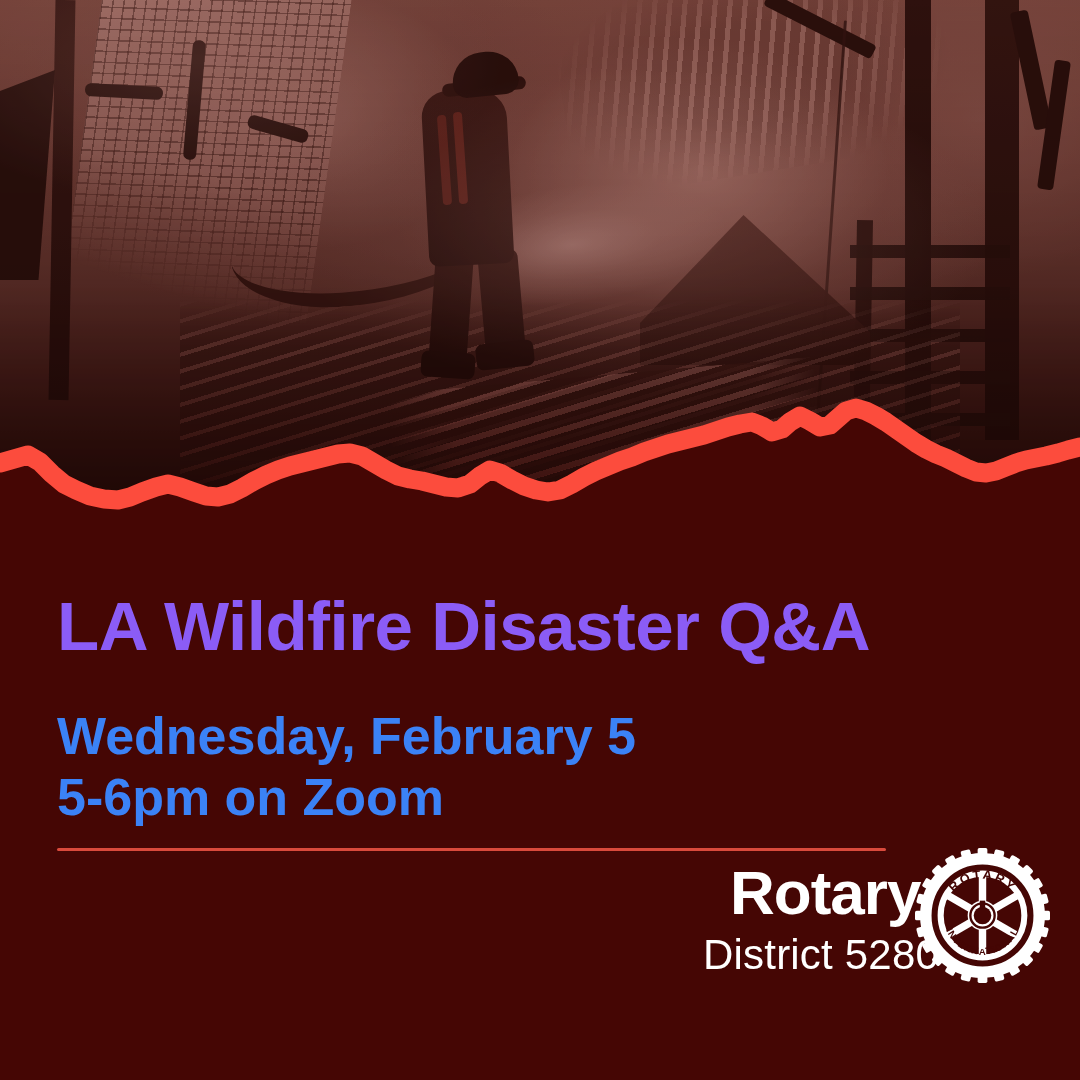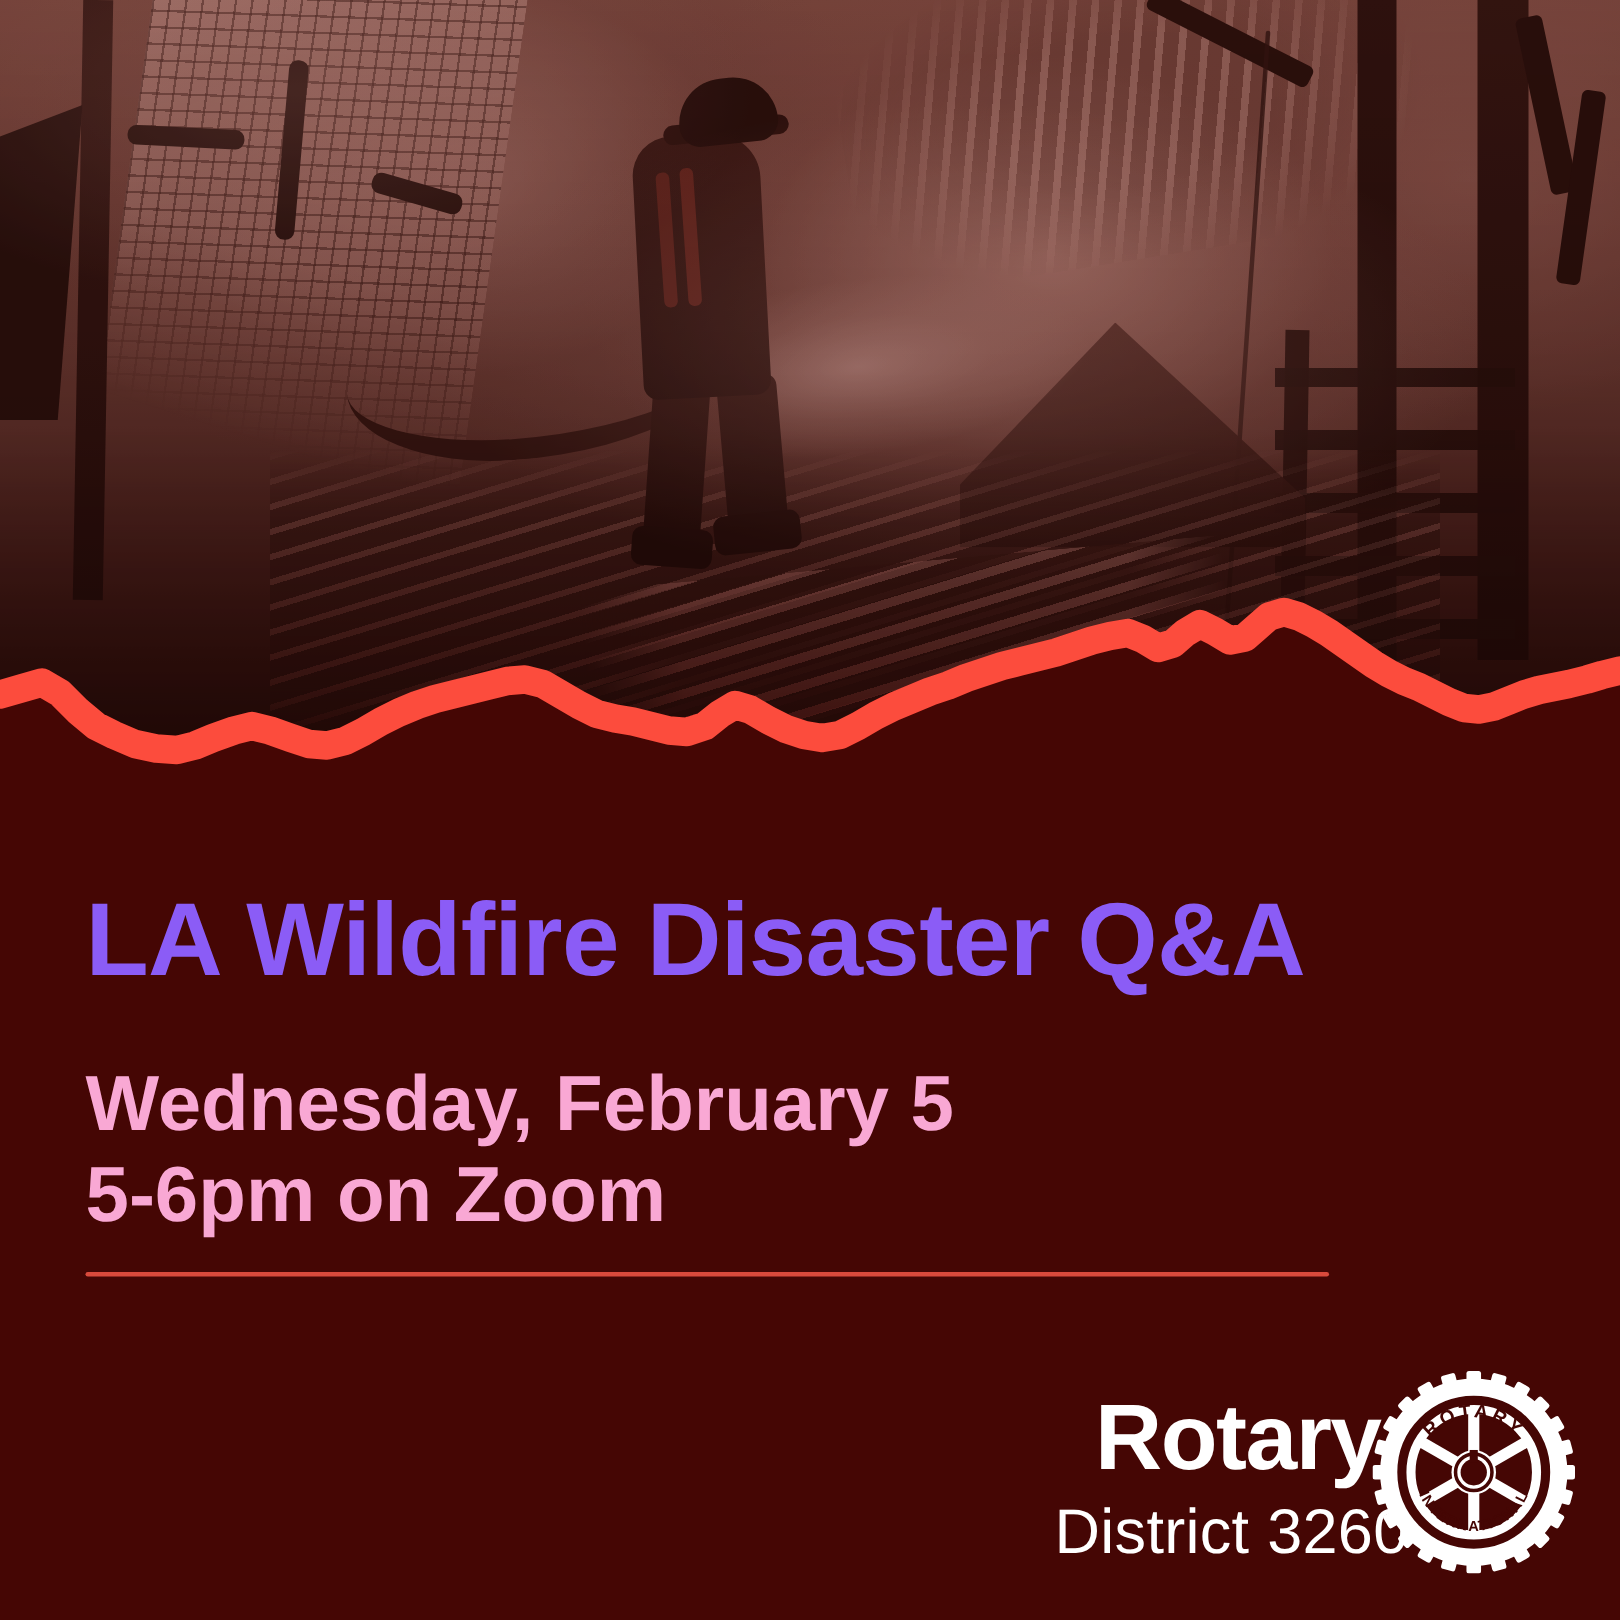"Wednesday, February 5" #subline { color: #f9a8d4 -> #3b82f6 }
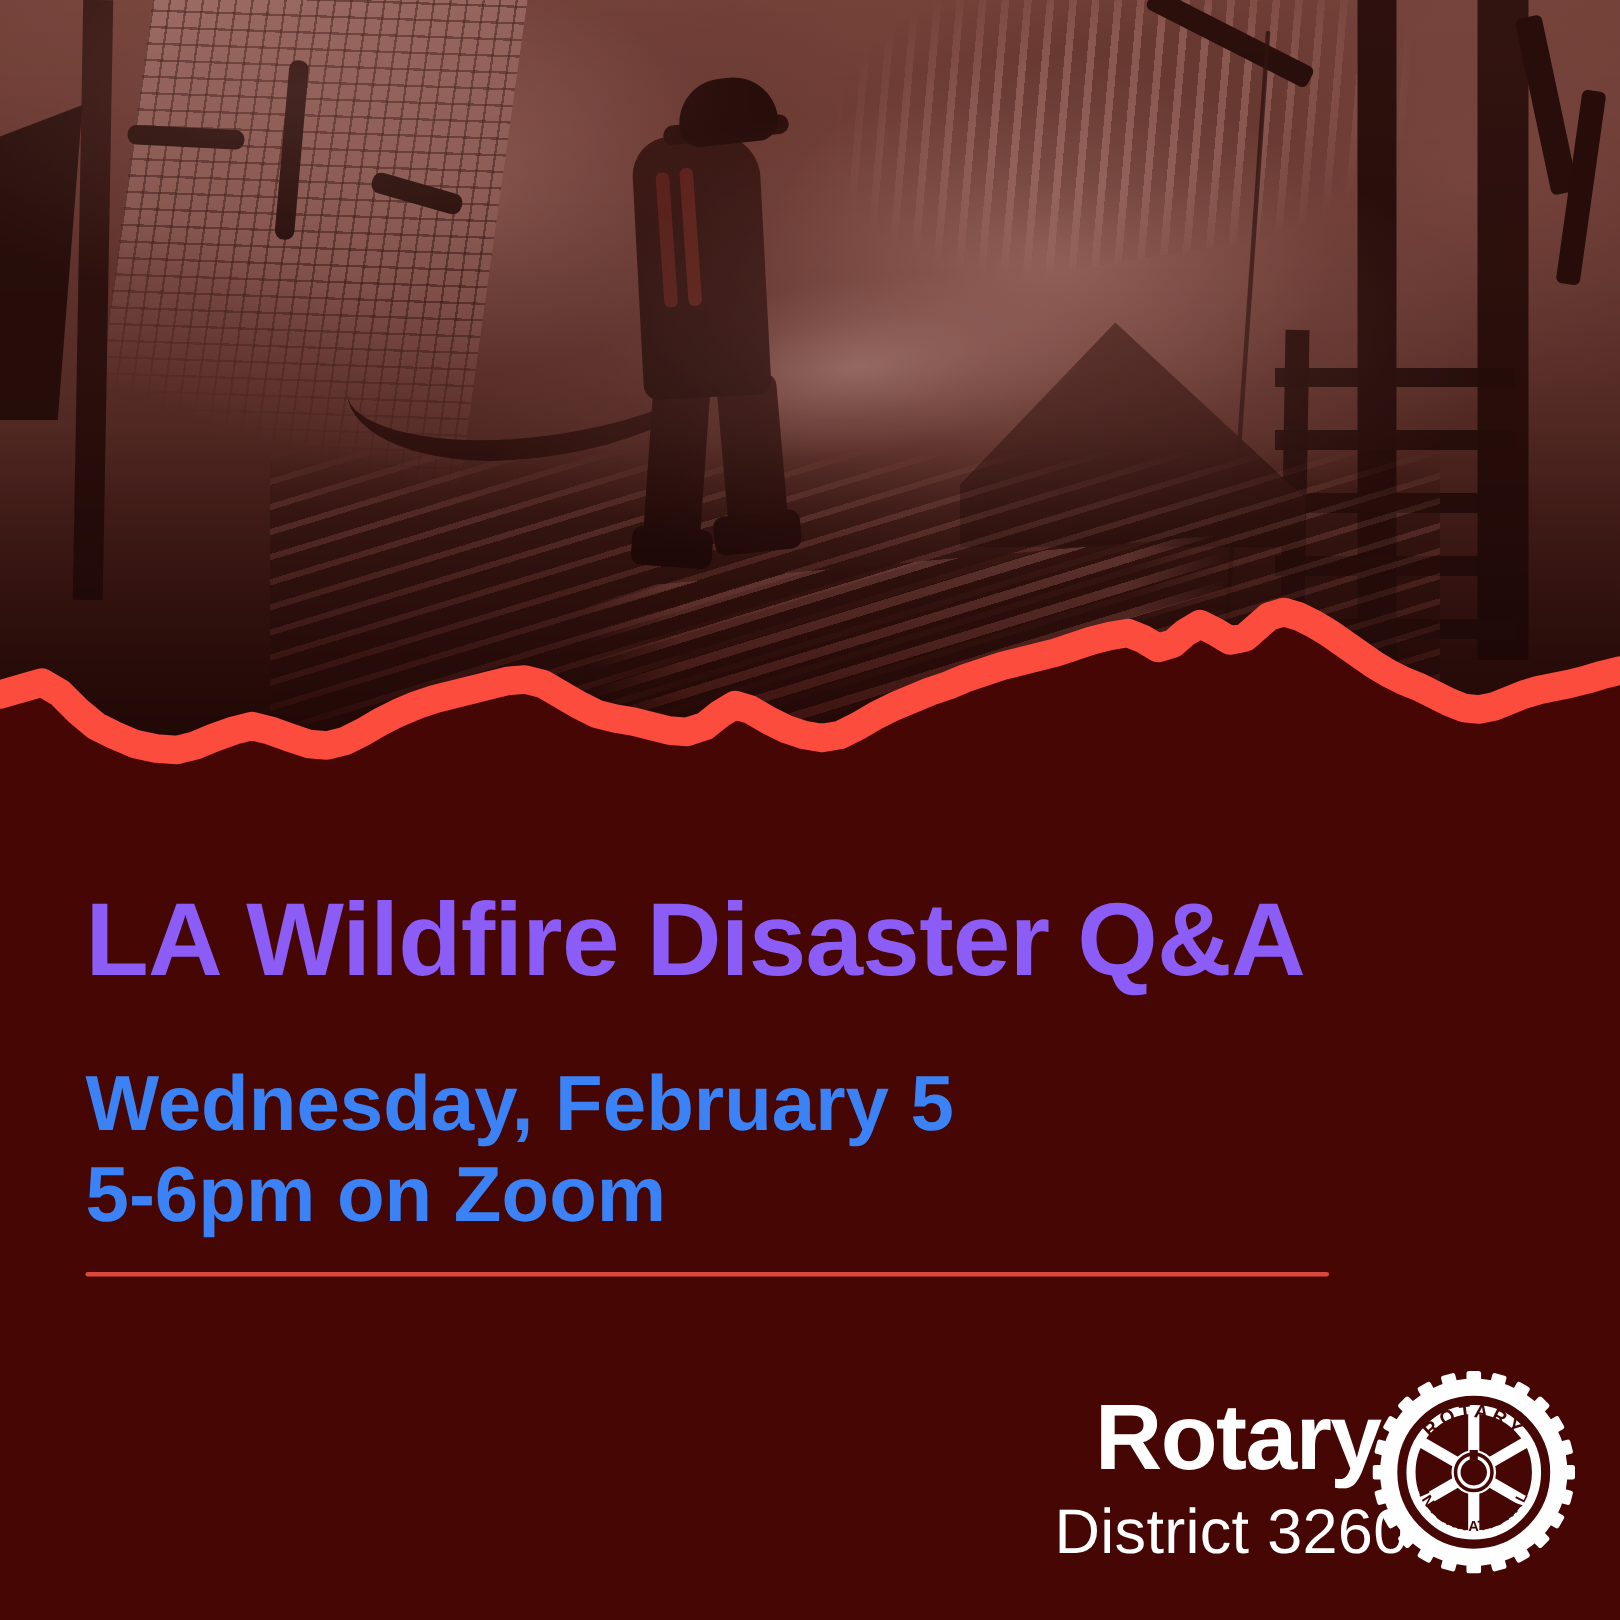"Rotary" #rotary { top: 914px -> 848px }
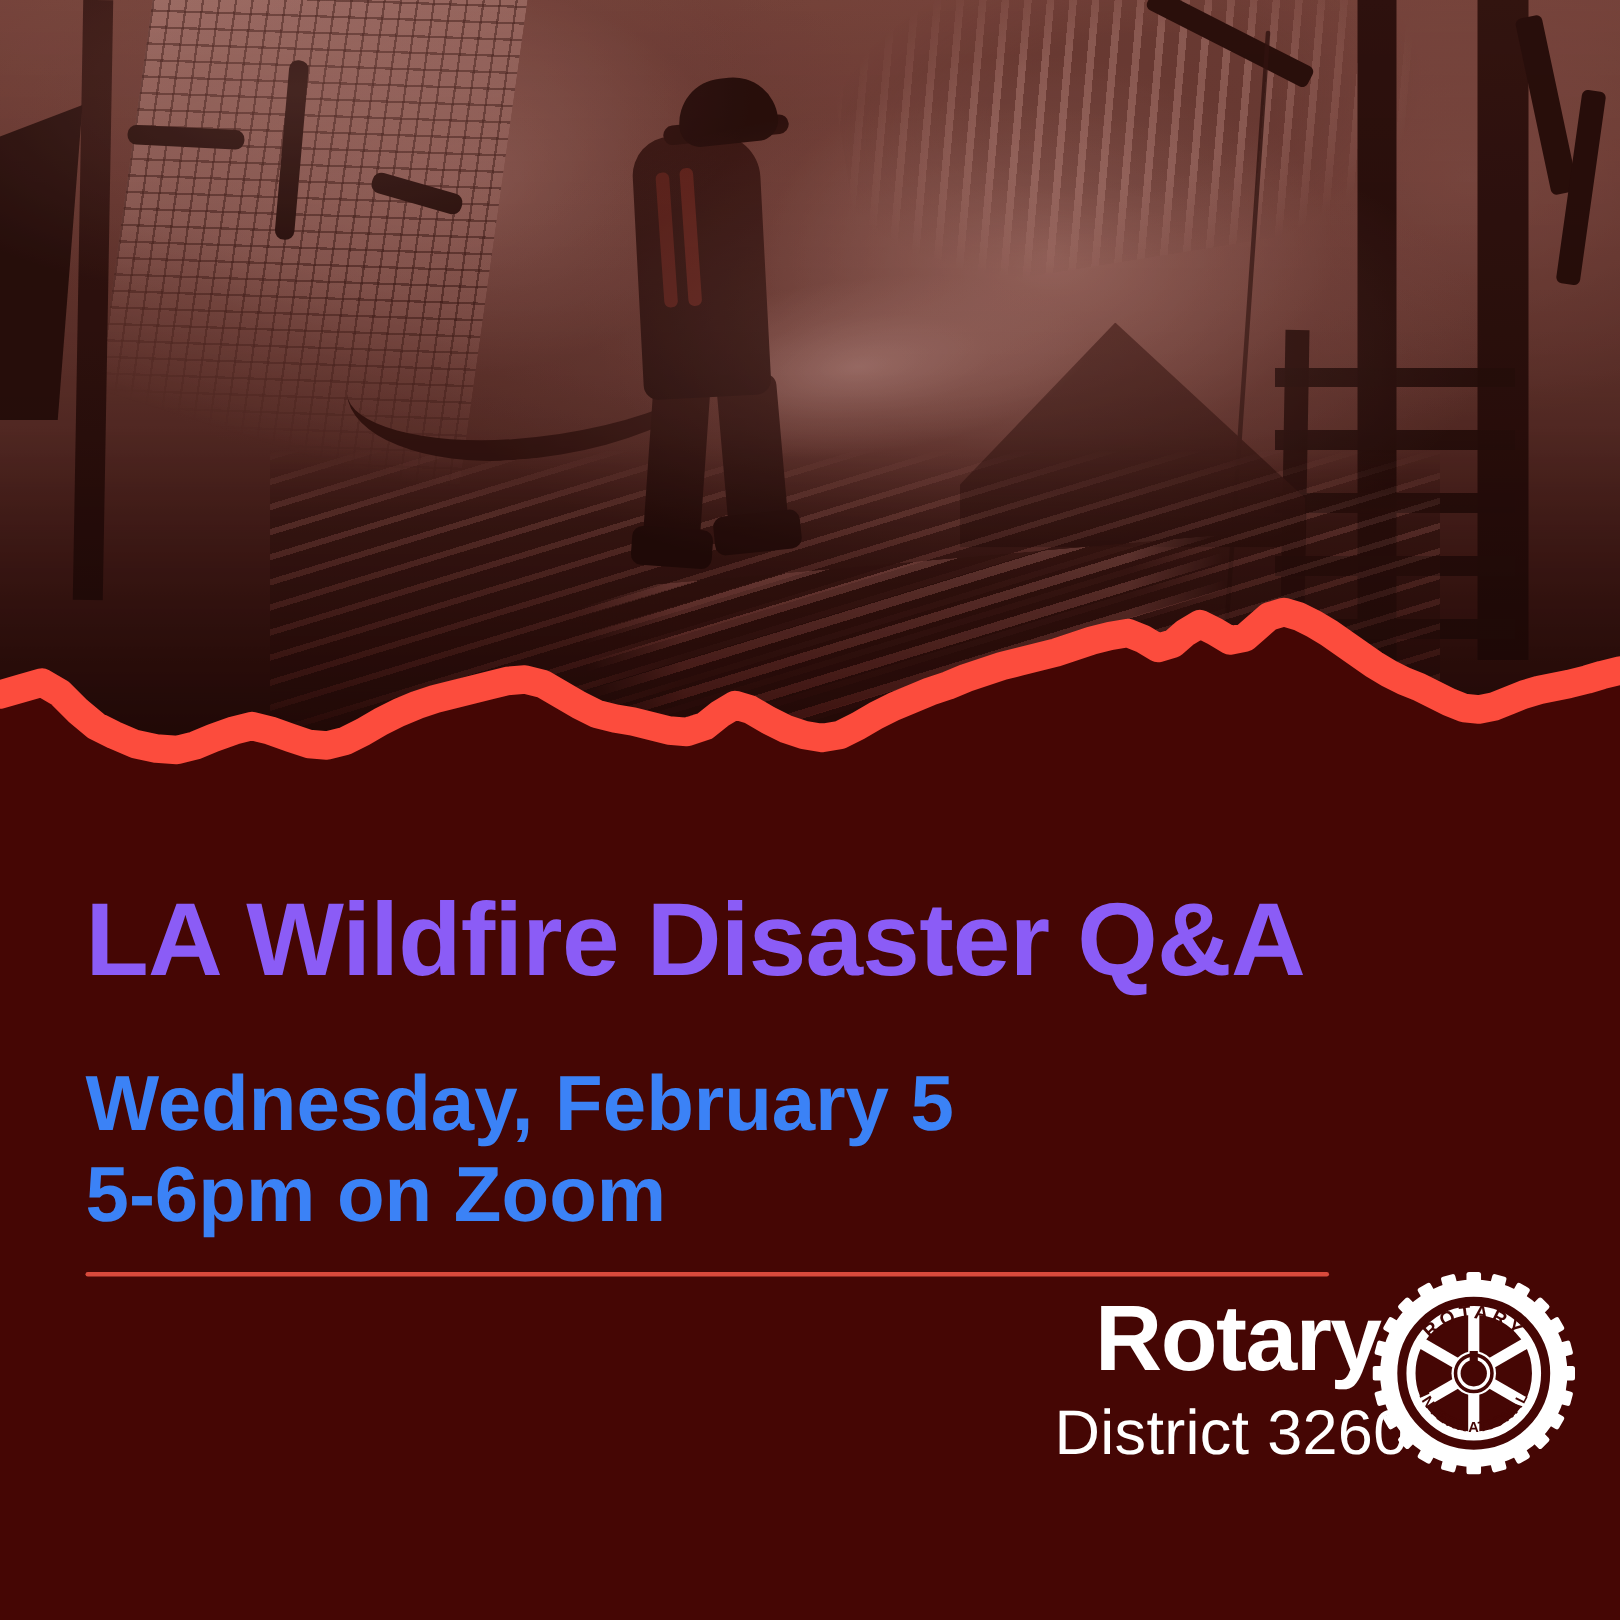"District 3260" div { text: 3260 -> 5280 }
